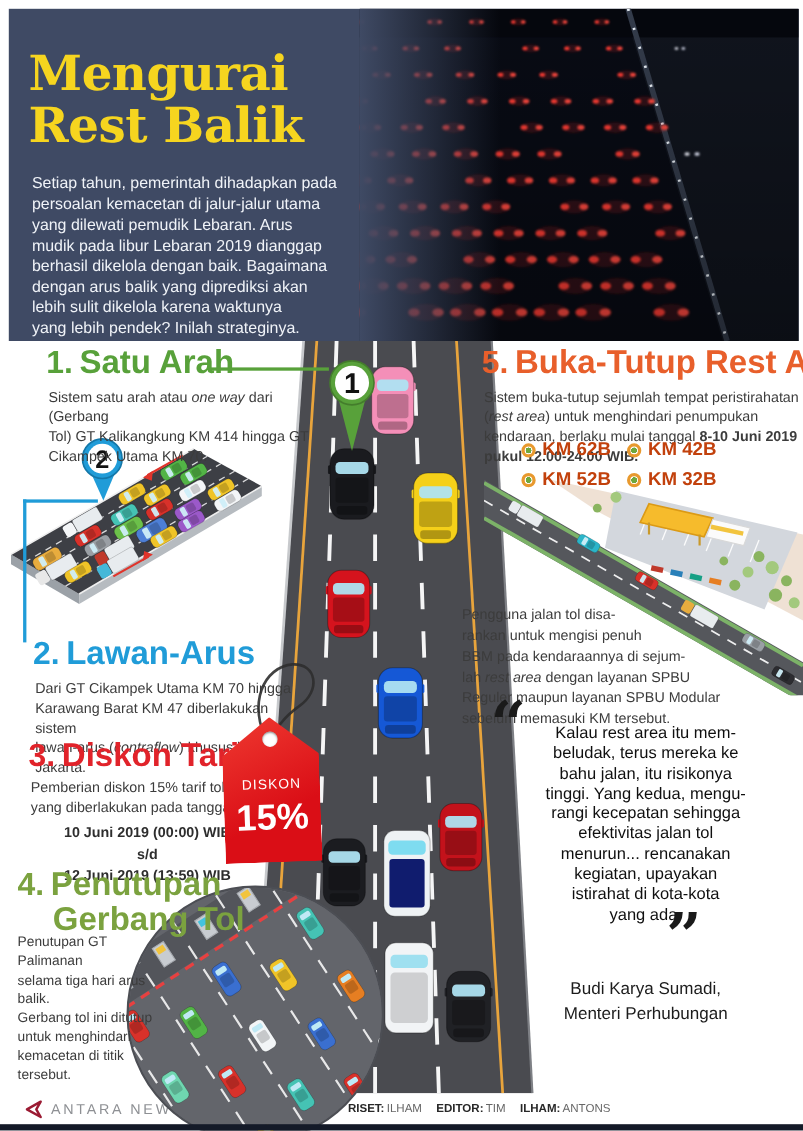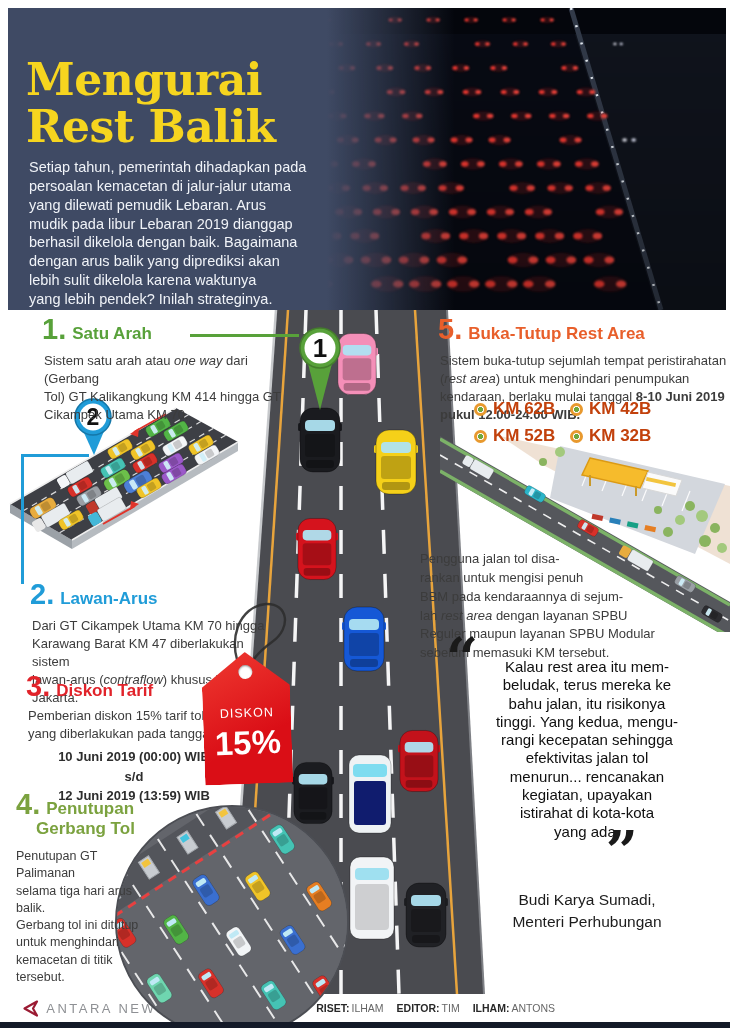"Mengurai" .title { top: 20px -> 8px }
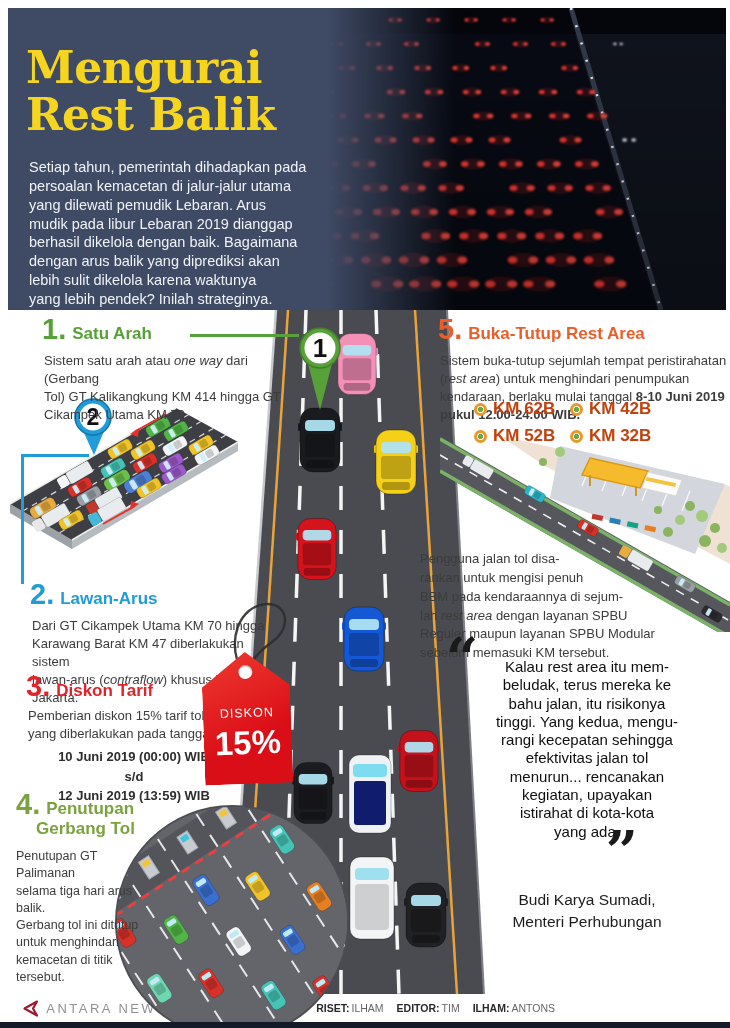"Satu Arah" .sec-title { font-size: 17px -> 30px }
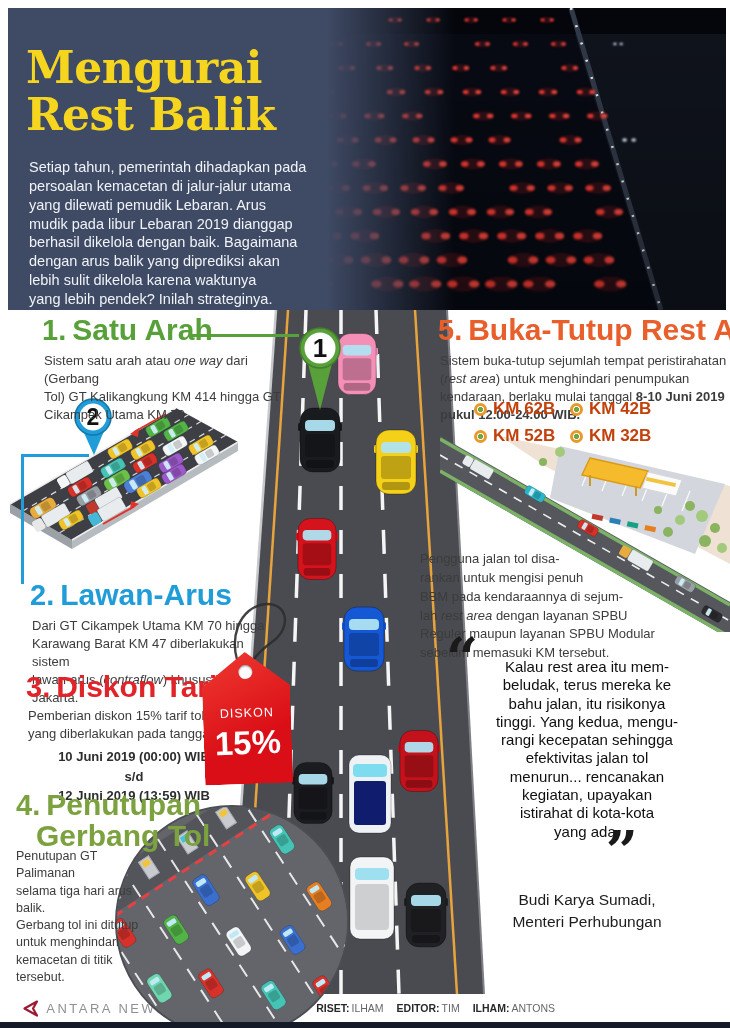"Gerbang Tol" .s4-l2 { margin-left: 20px -> 32px }
